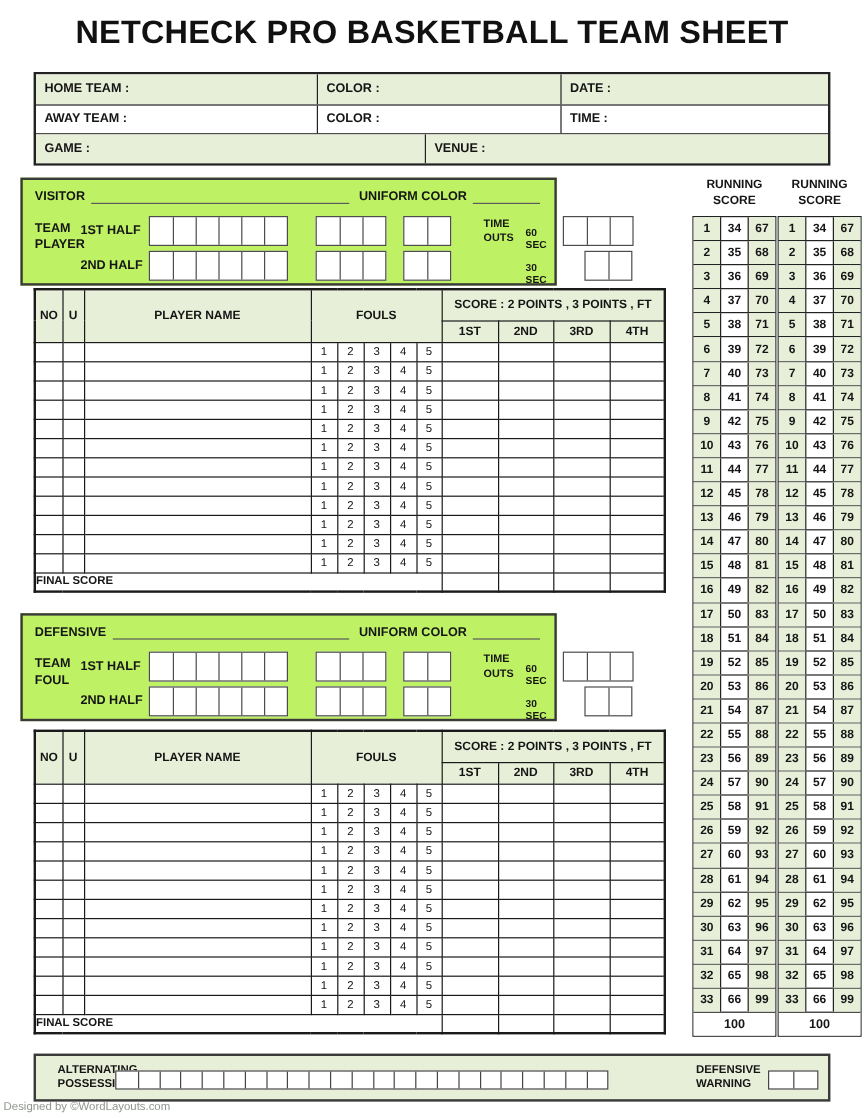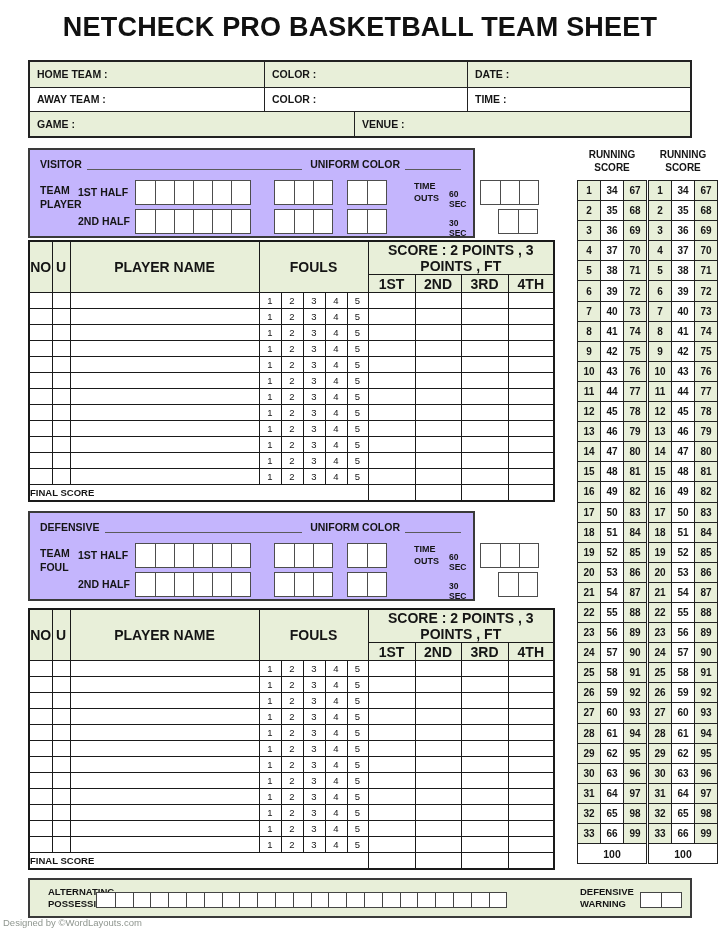"VISITOR" .vbox { background: #c4b5fd -> #bef264; left: 28px -> 17px }
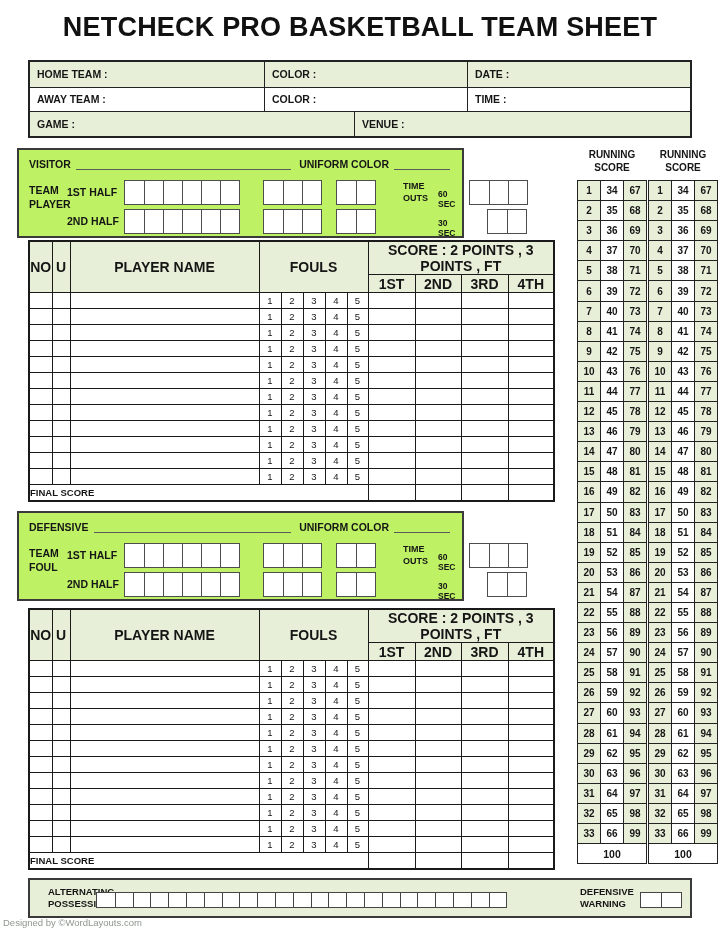"SCORE : 2 POINTS ," .ptable thead th { font-size: 14px -> 10px }
